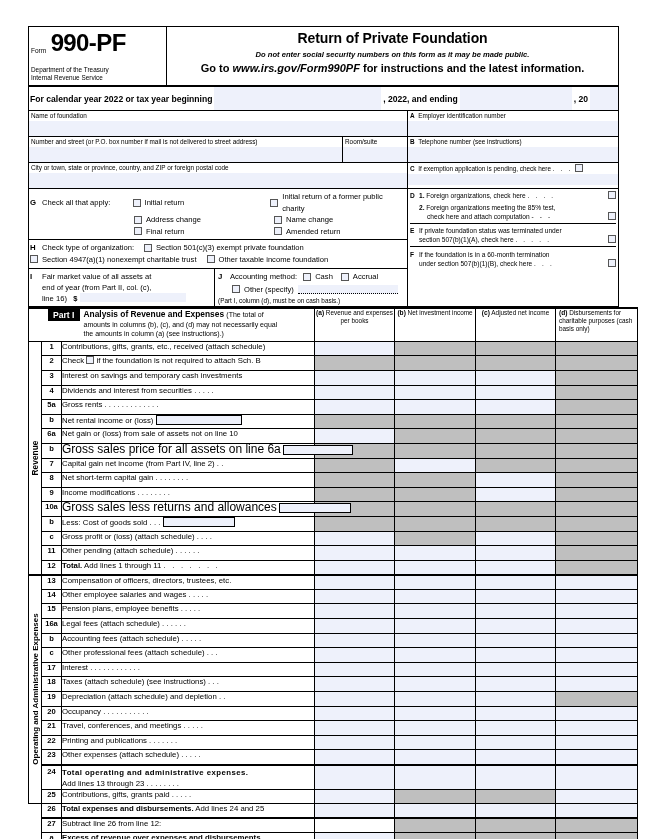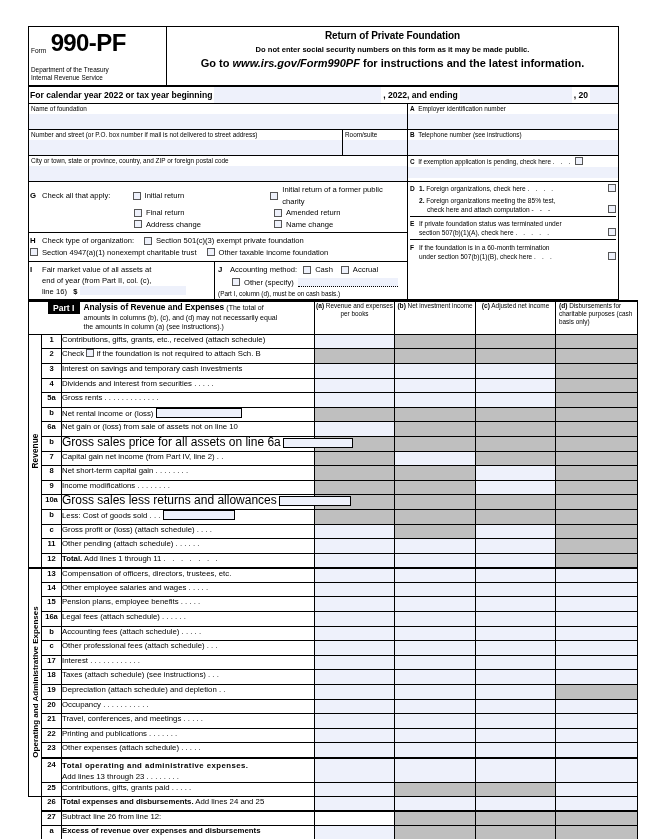"Return of Private Foundation" .hdr-c .t1 { font-size: 10px -> 14px }
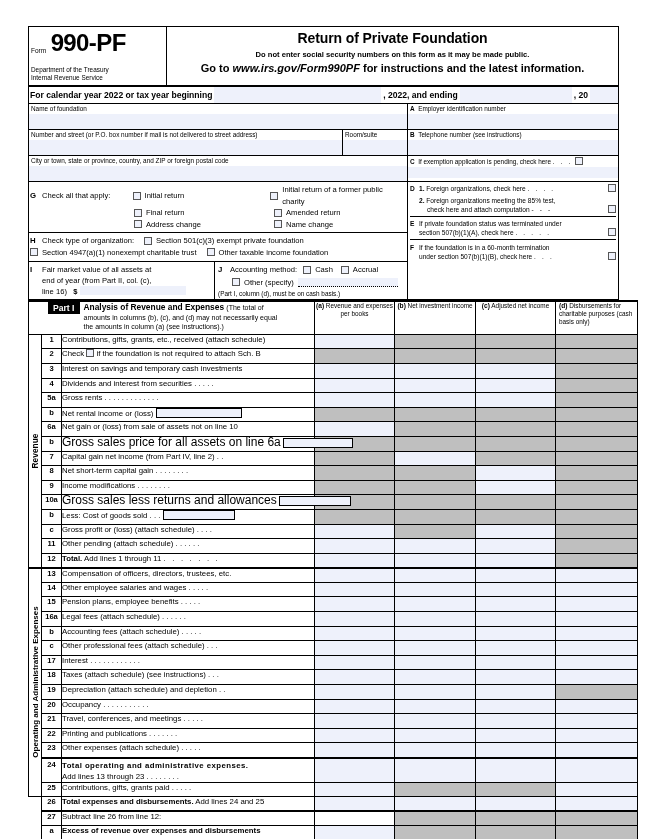"Do not enter social security" .hdr-c .t3 { font-style: none -> italic }
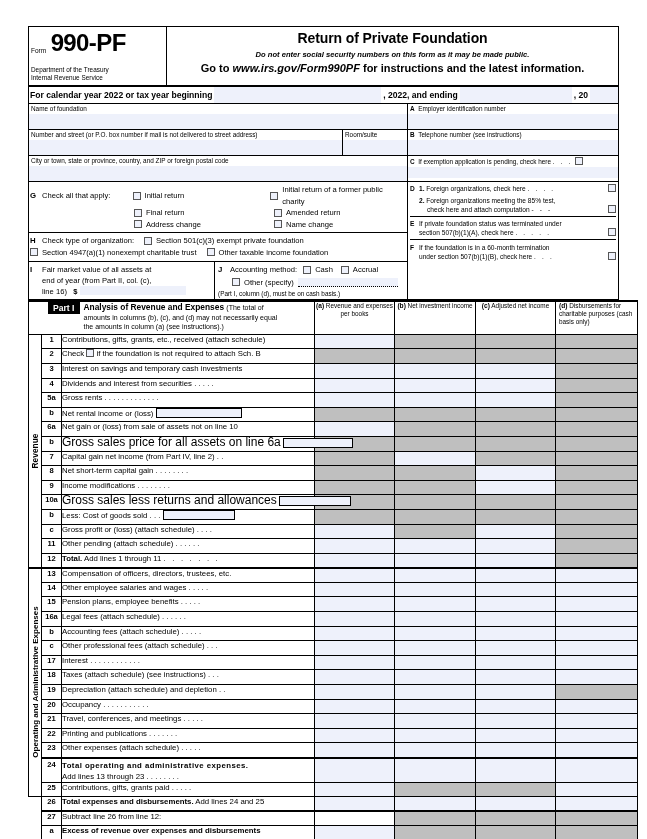"For calendar year 2022 or" .calbar { height: 17px -> 24px }
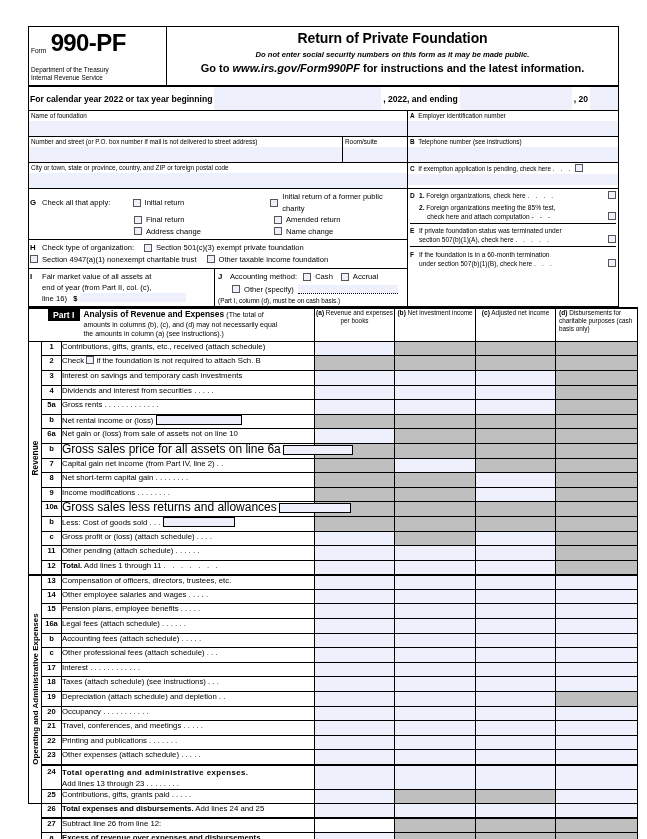"Final return" div.gline { order: before "Address change" -> after "Address change" }
